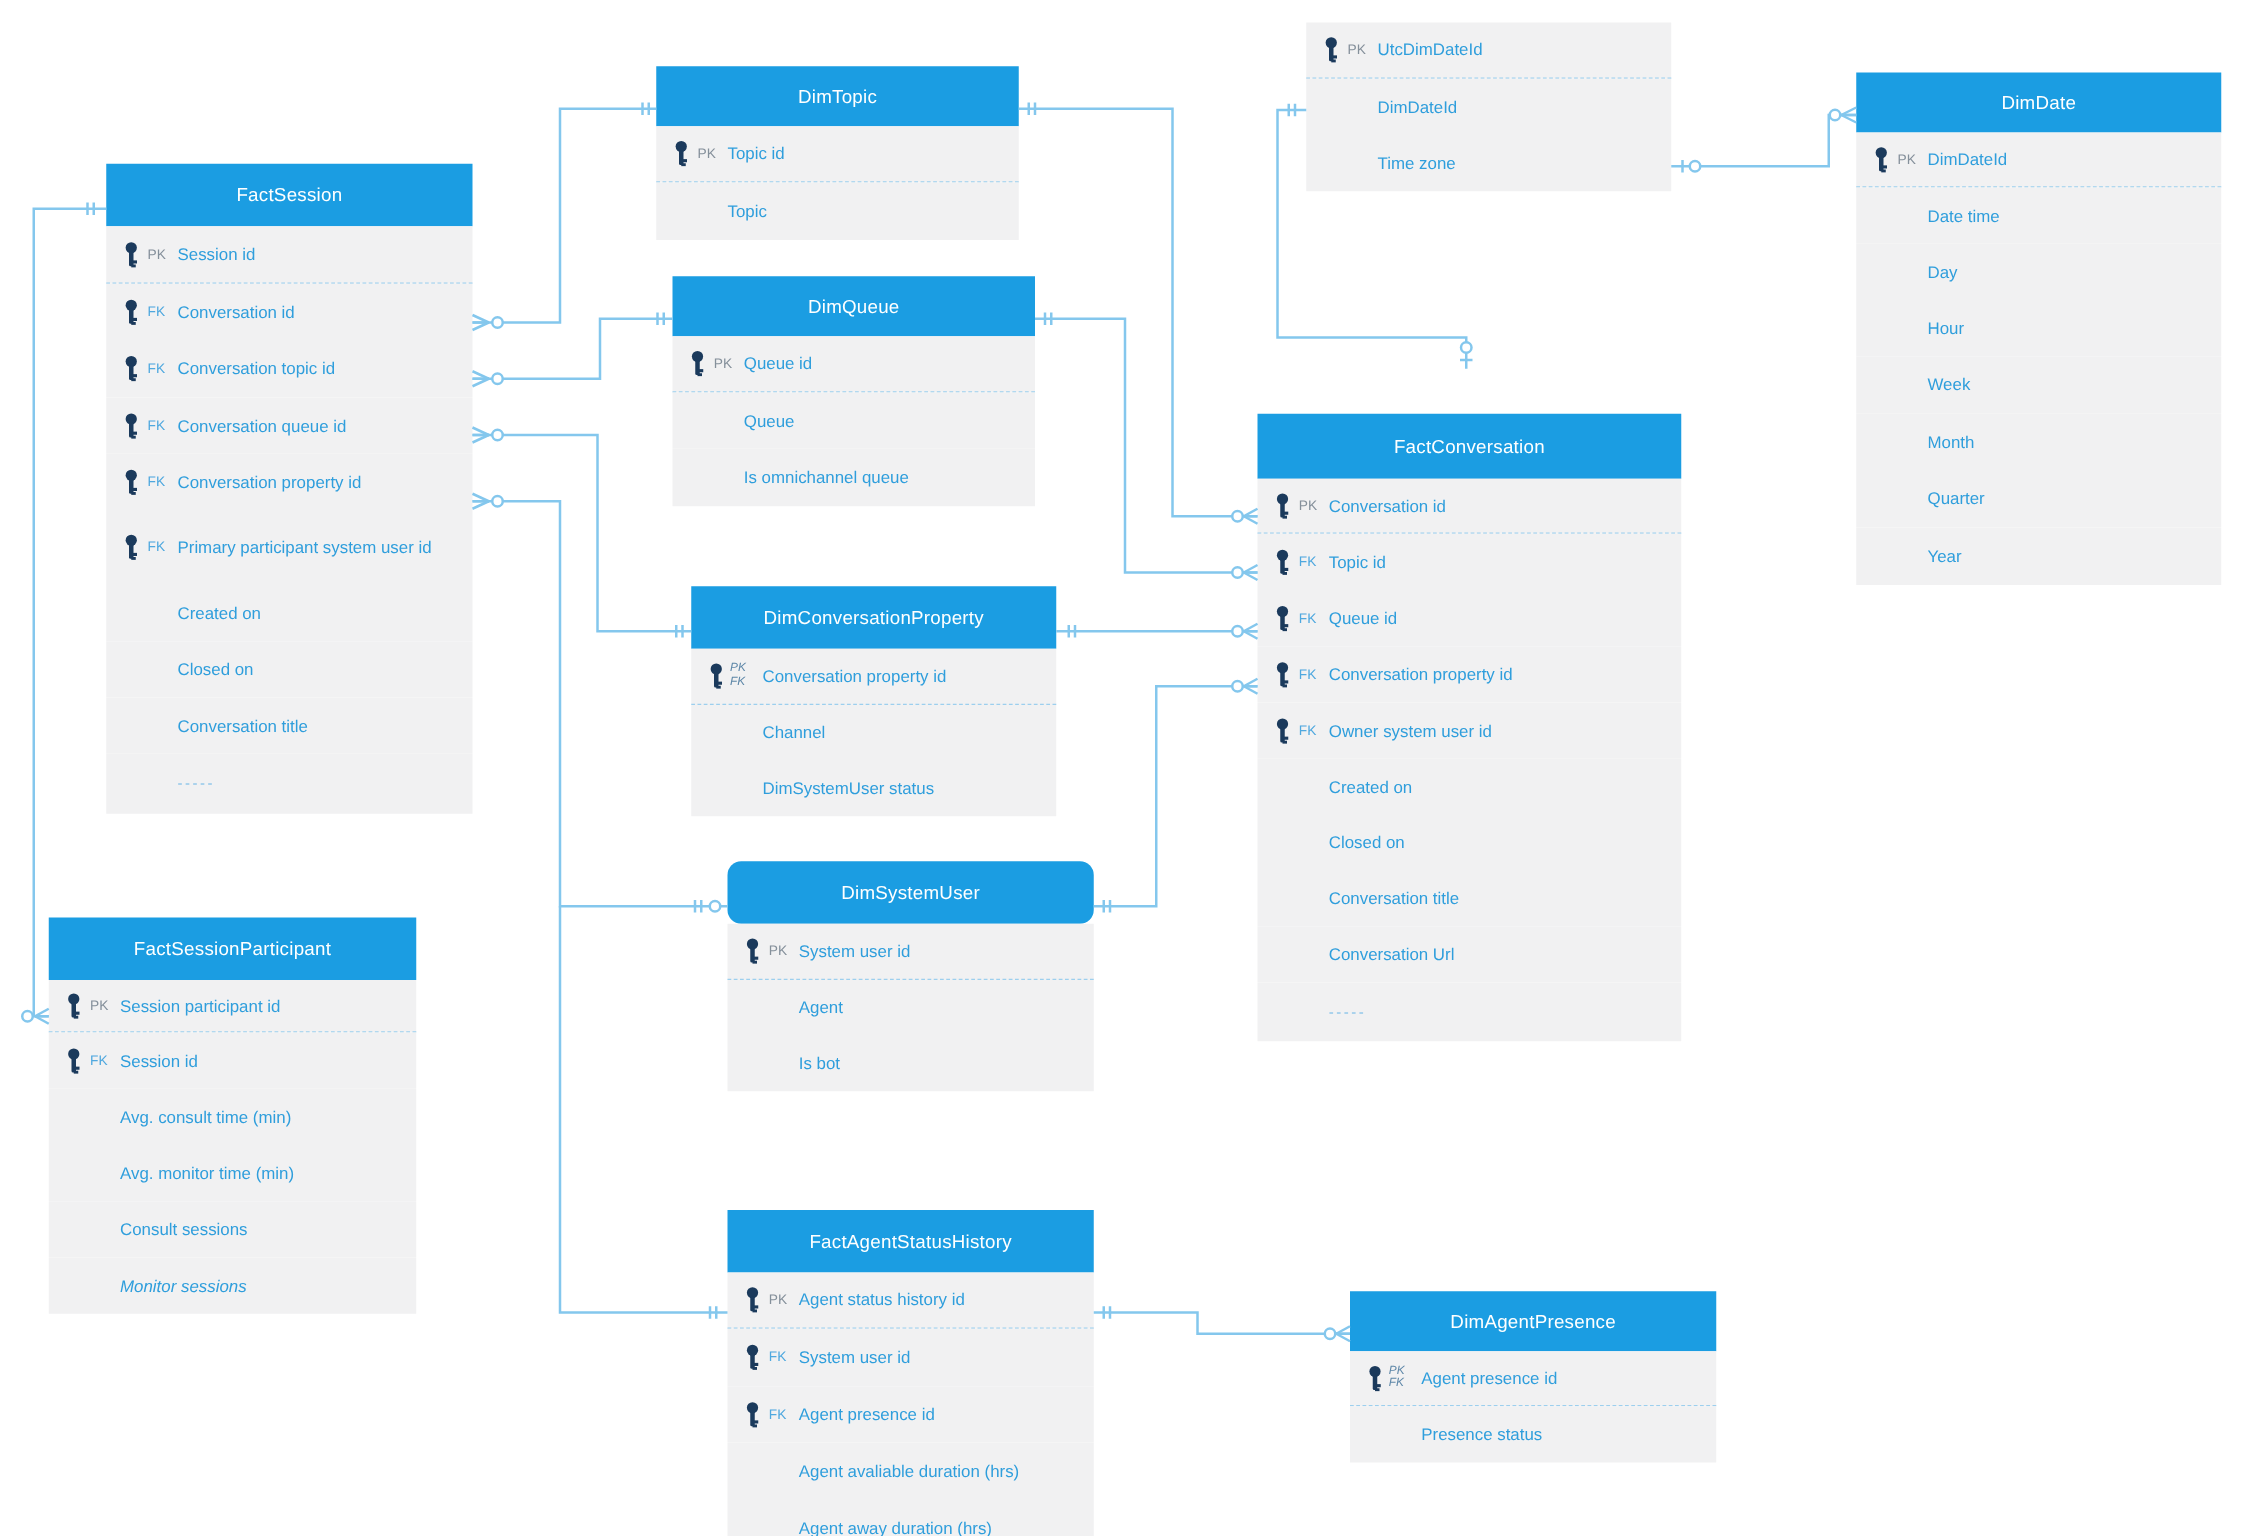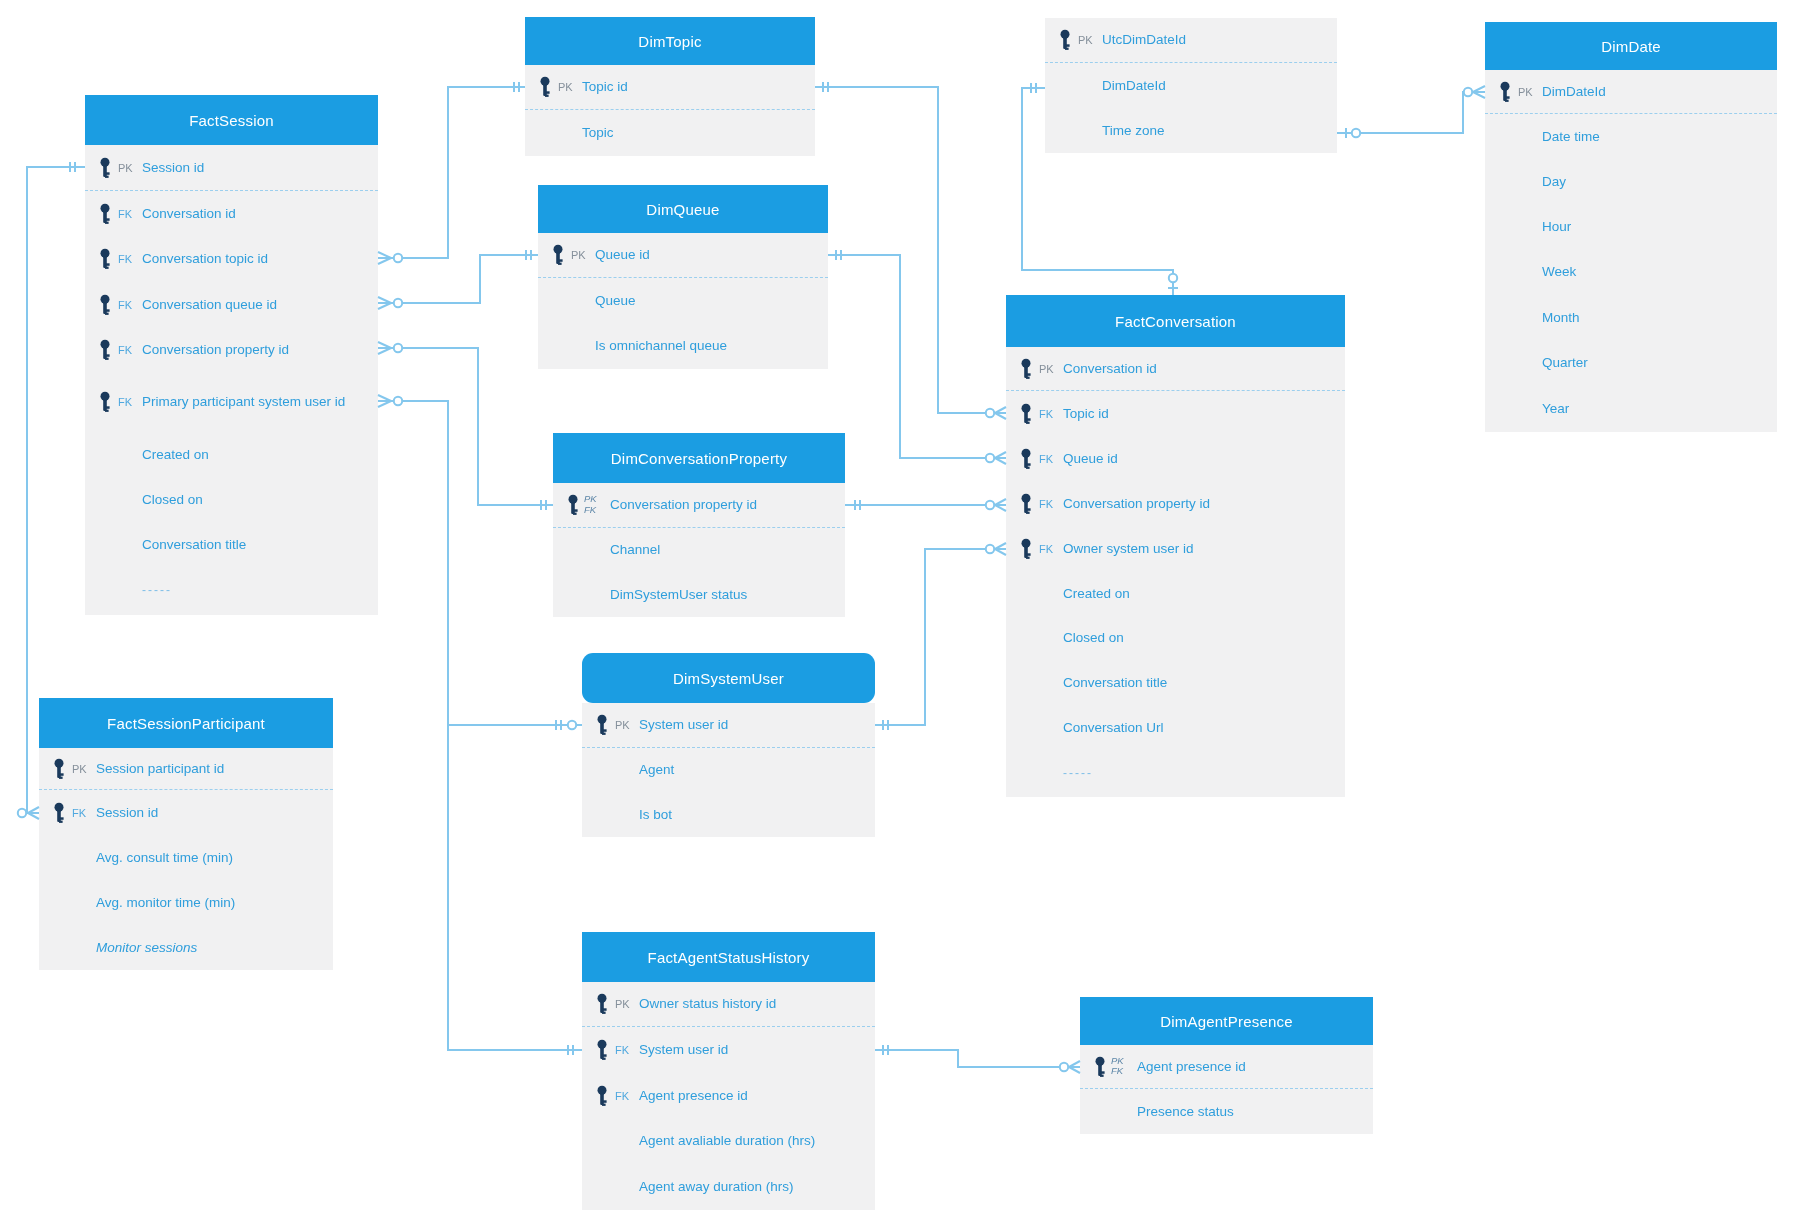"DimTopic" .hd { margin-top: none -> 36px }
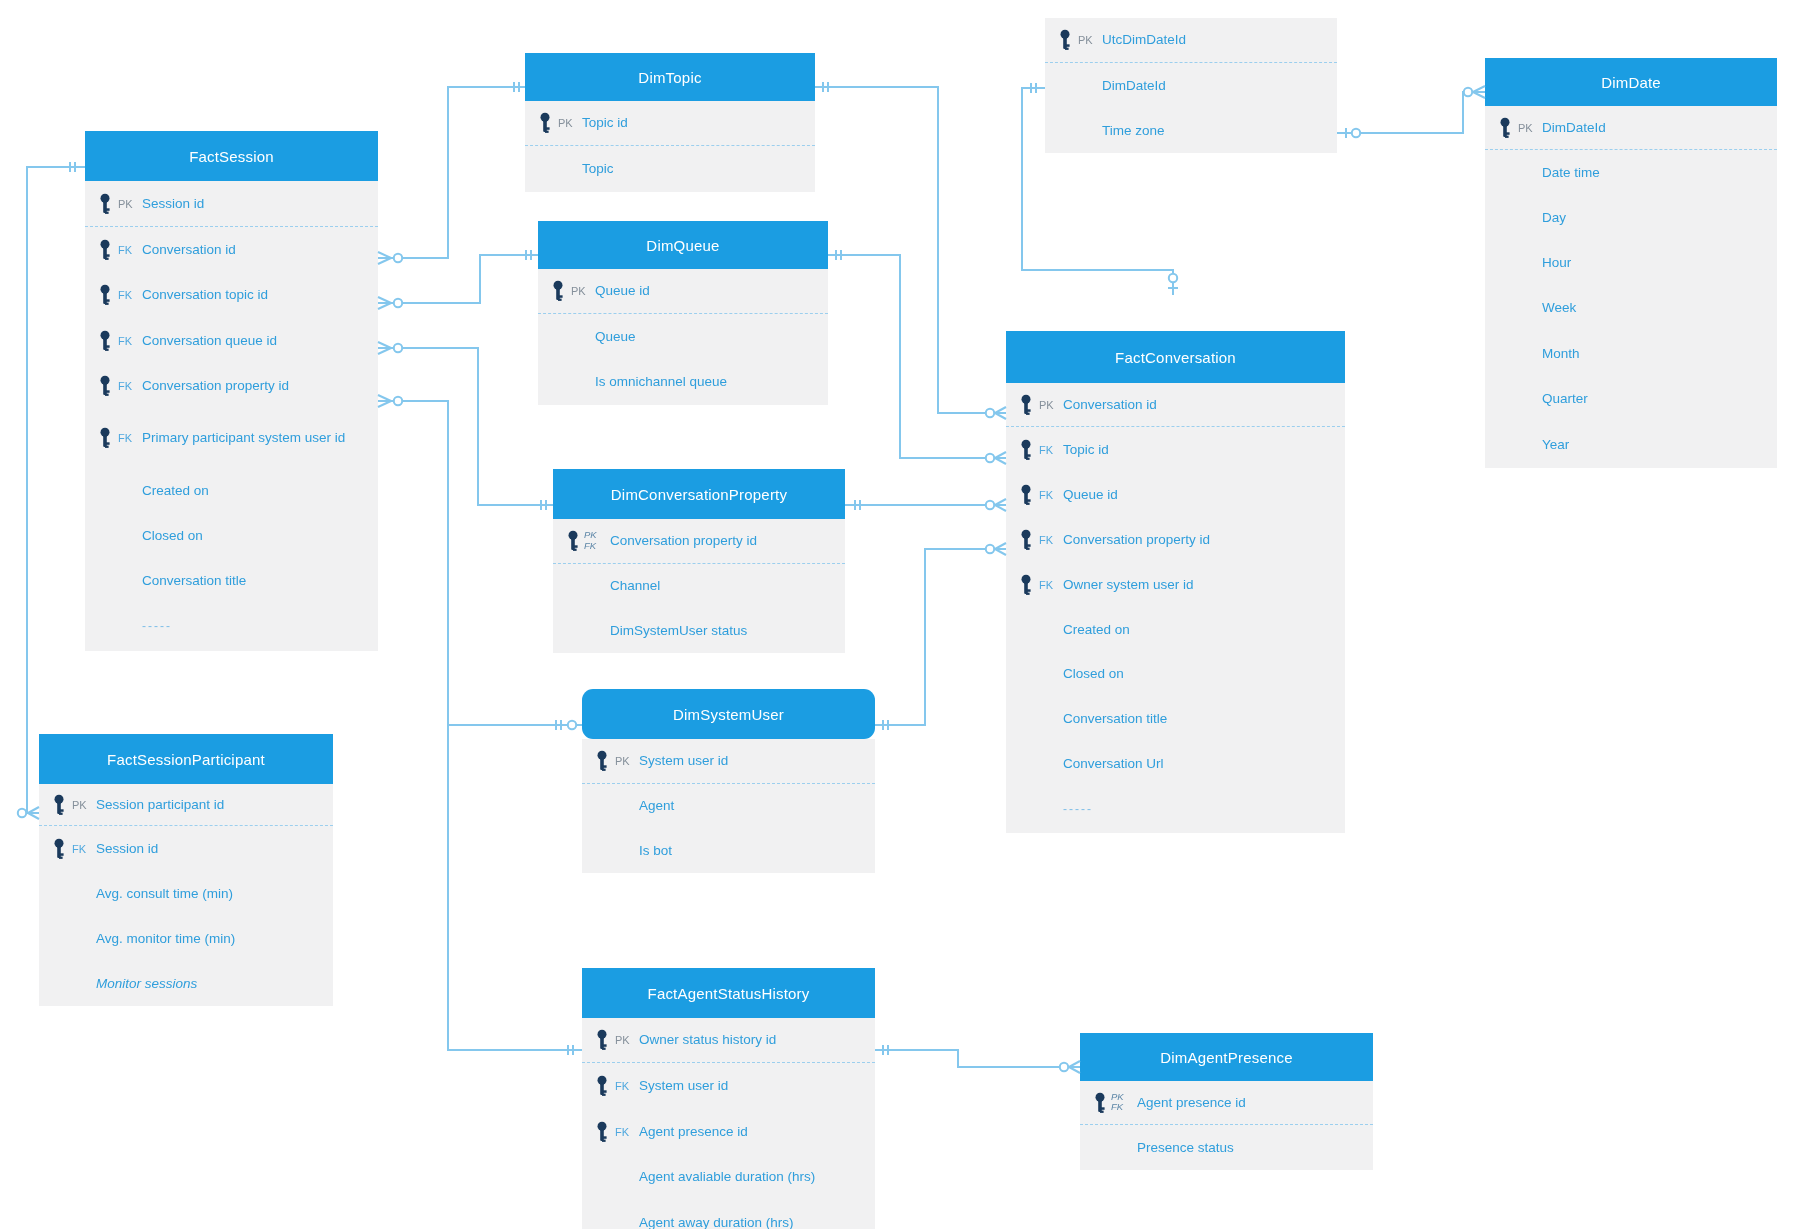"Consult sessions" div.row { html: none -> <div> <span>Consult sessions</span> </div> }
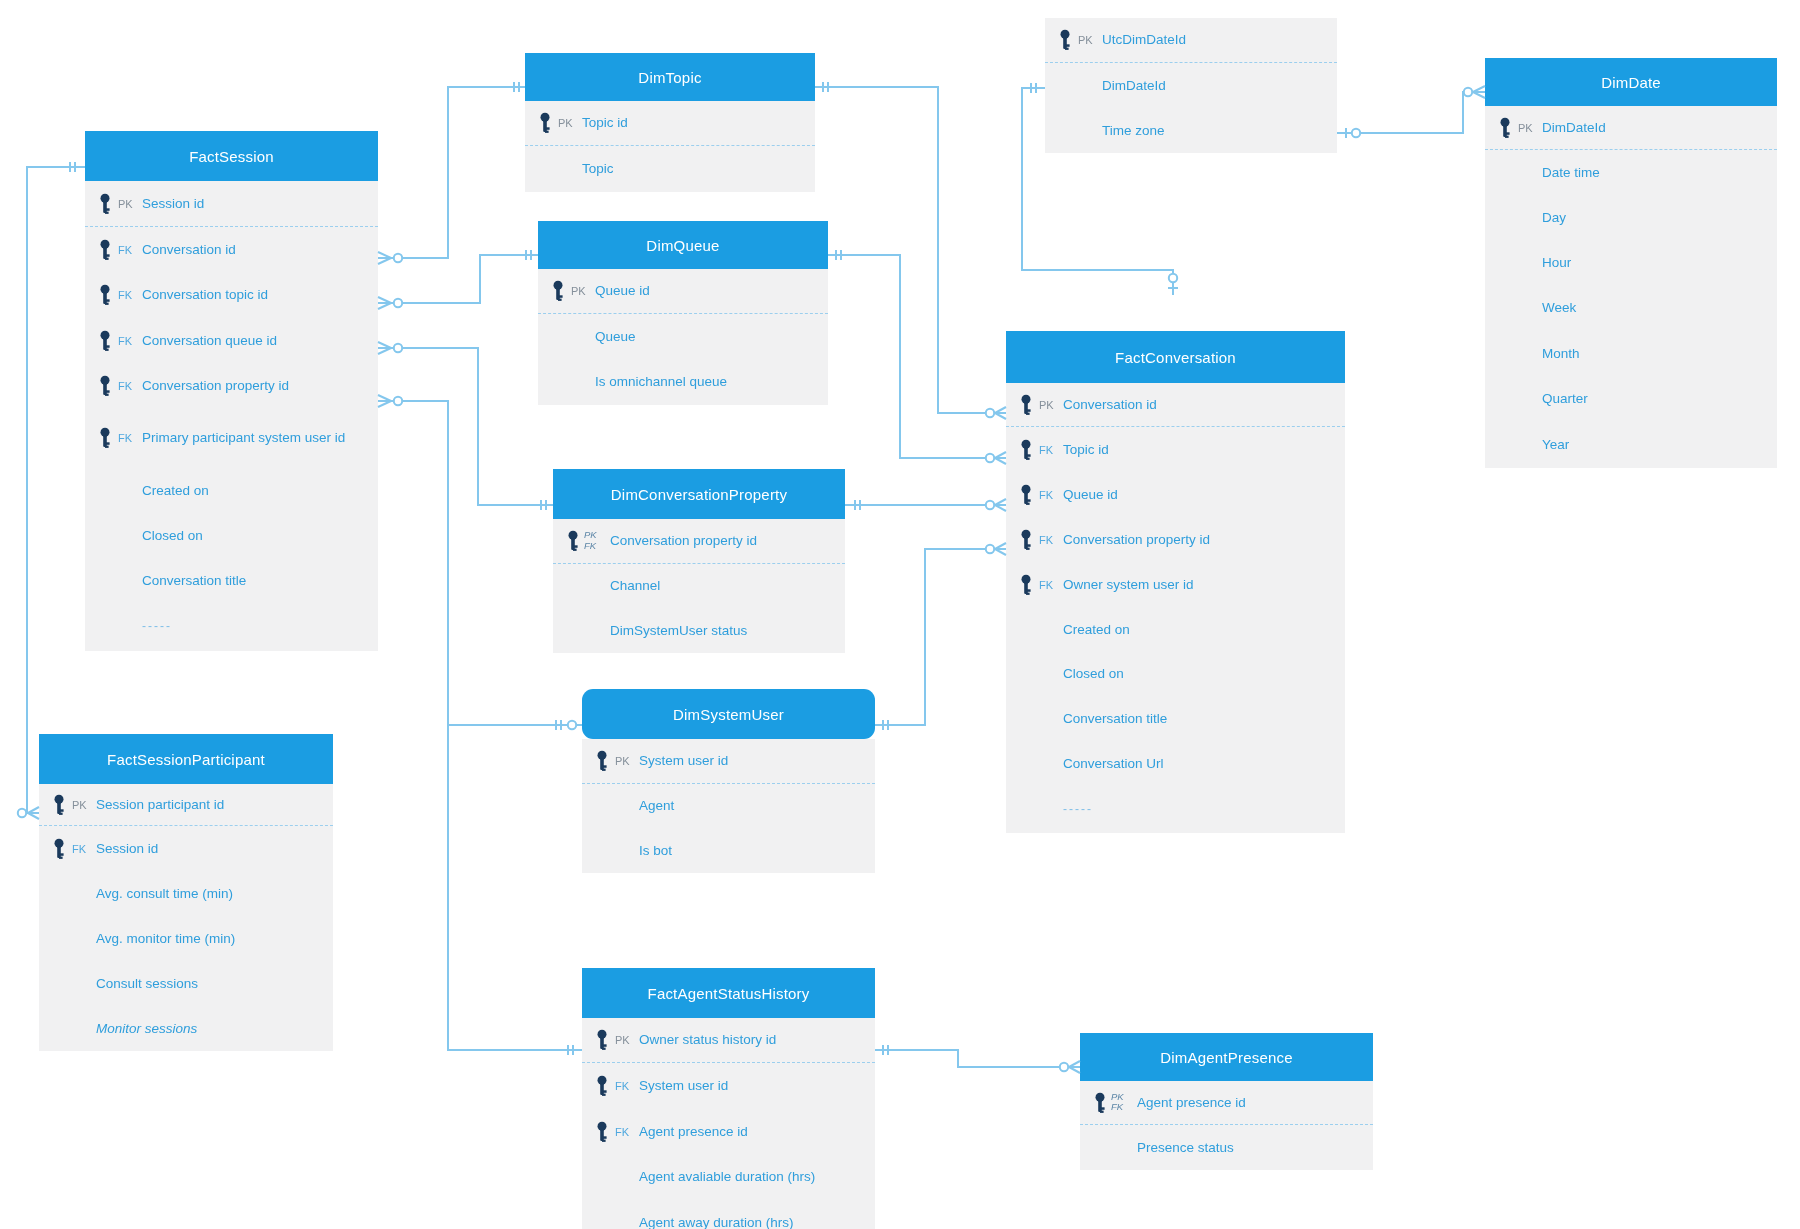"Owner status history id" span.ftxt { text: Owner -> Agent }
